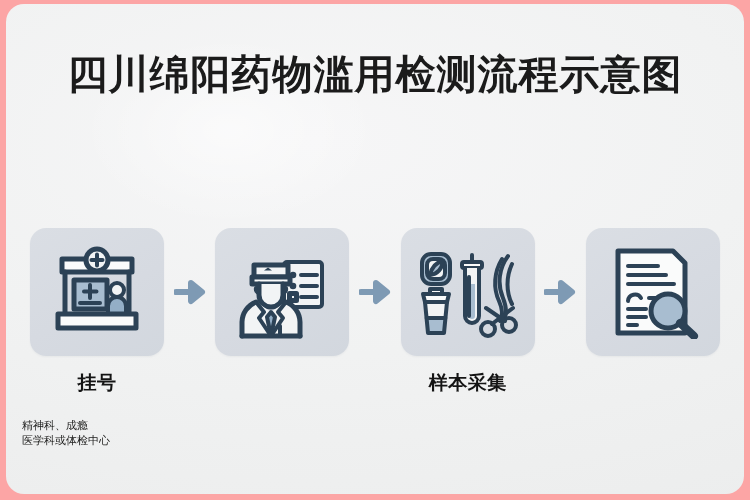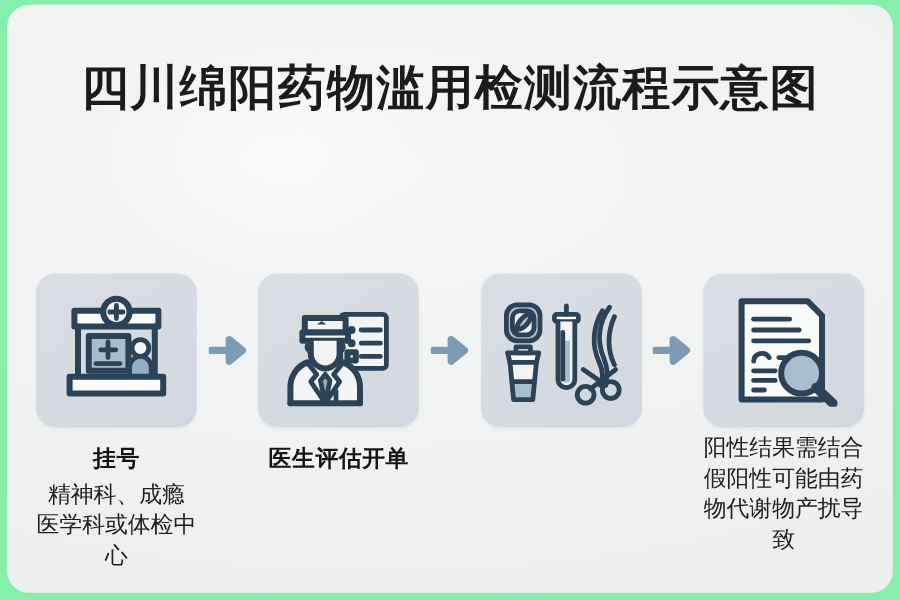"四川绵阳药物滥用检测流程示意图" #infographic { background: #86efac -> #fca5a5 }
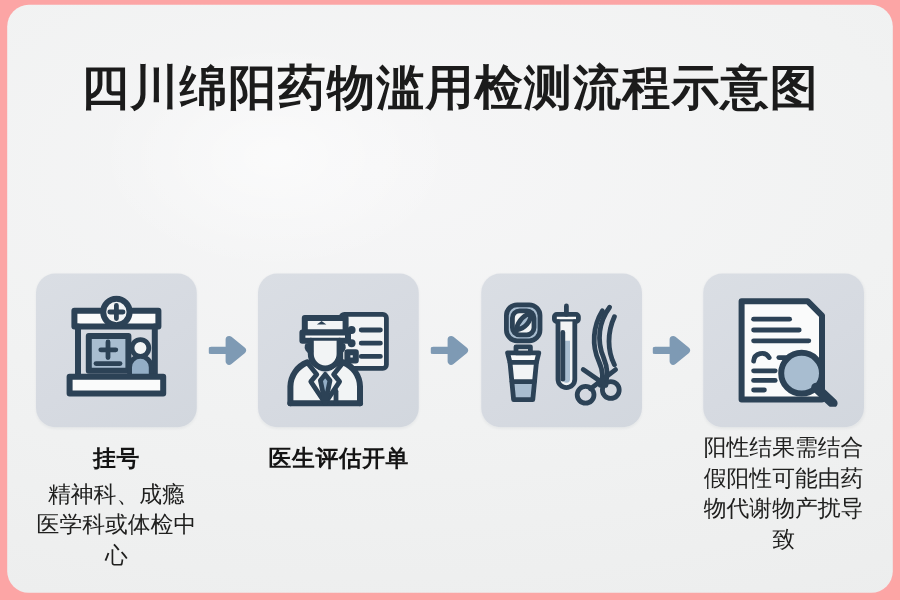"医生评估开单" div.step-title { html: <div>医生评估开单</div> -> none }
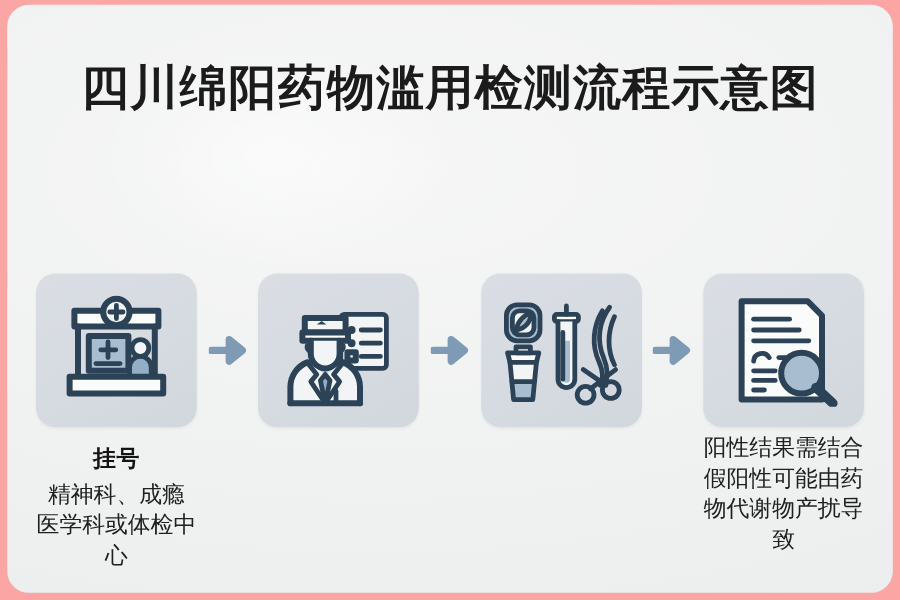"样本采集" div.step-title { html: none -> <div>样本采集</div> }
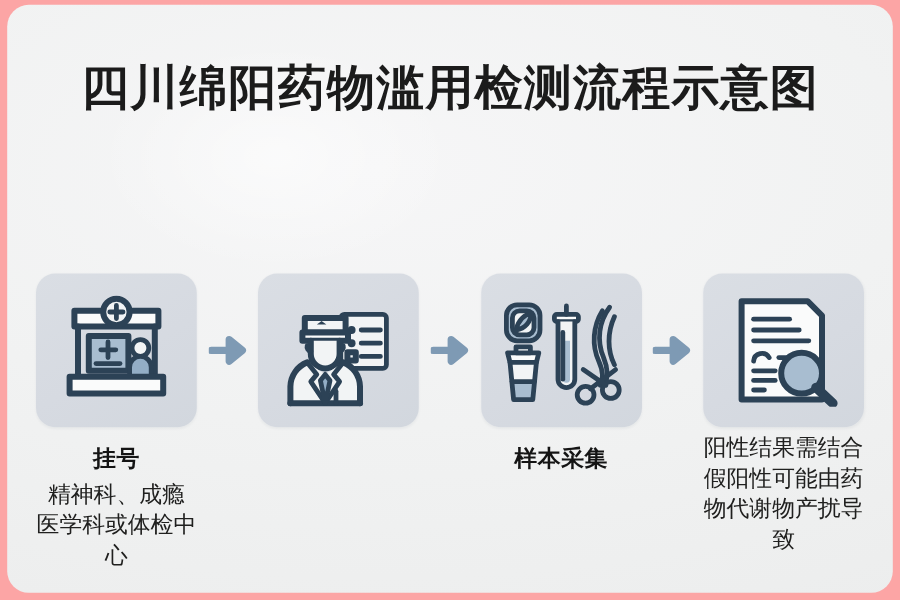"阳性结果需结合" div.step-sub { html: <div>阳性结果需结合 假阳性可能由药 物代谢物产扰导致</div> -> none }
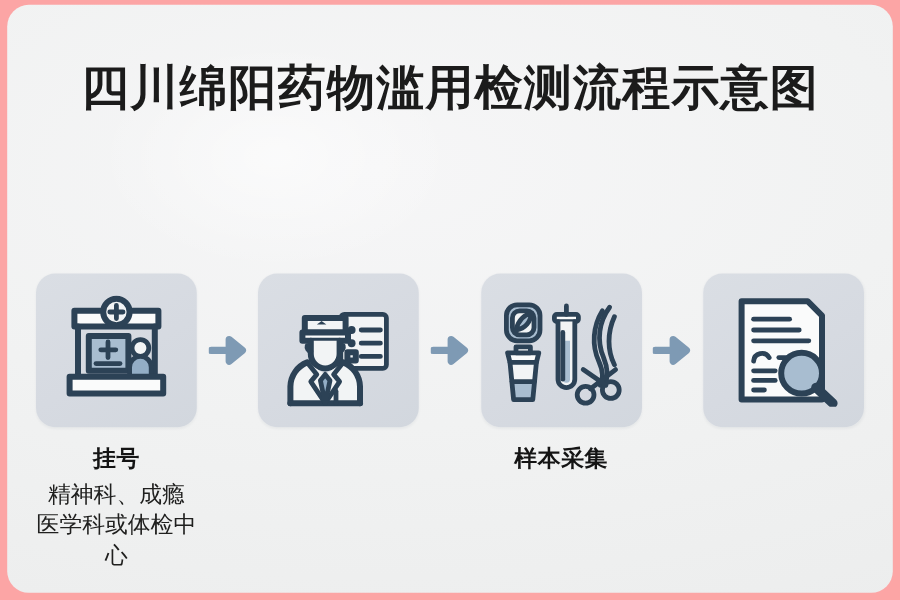"精神科、成瘾" .step-sub { font-size: 19px -> 11px; margin-top: 5px -> 23px; text-align: center -> left }
